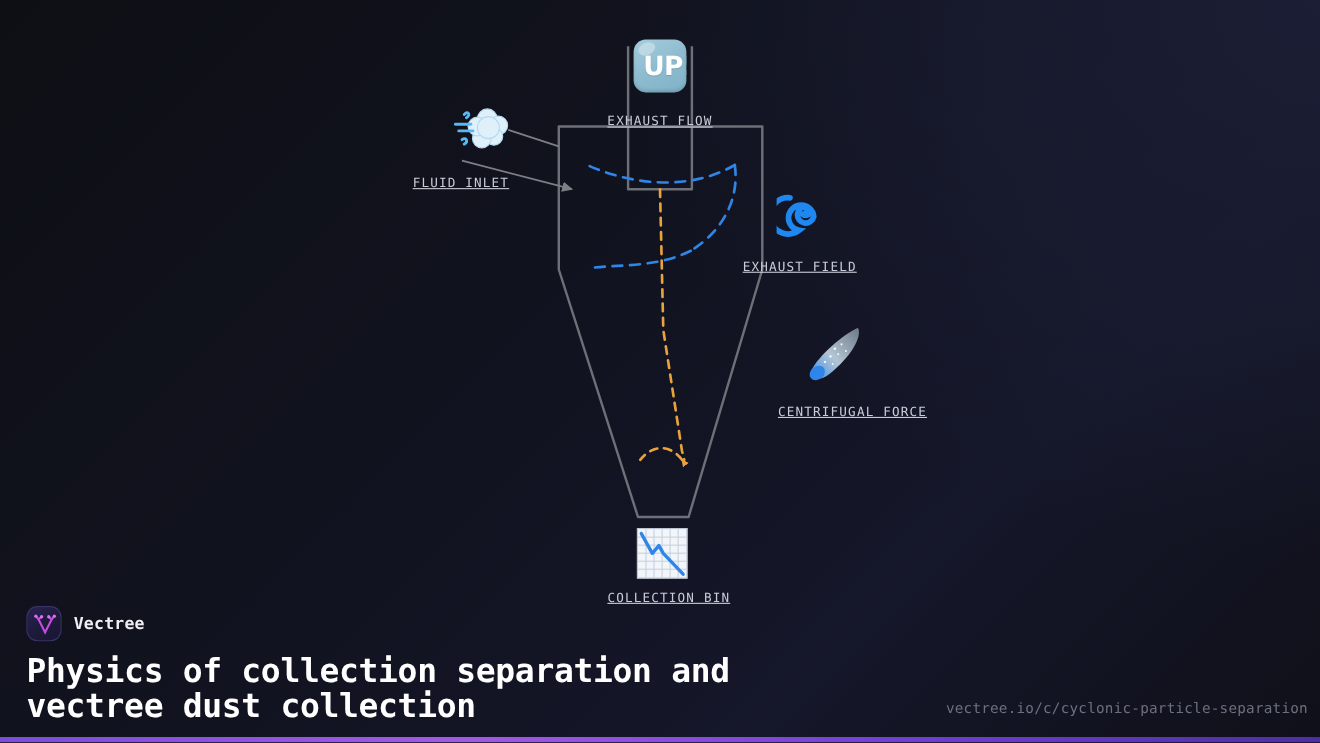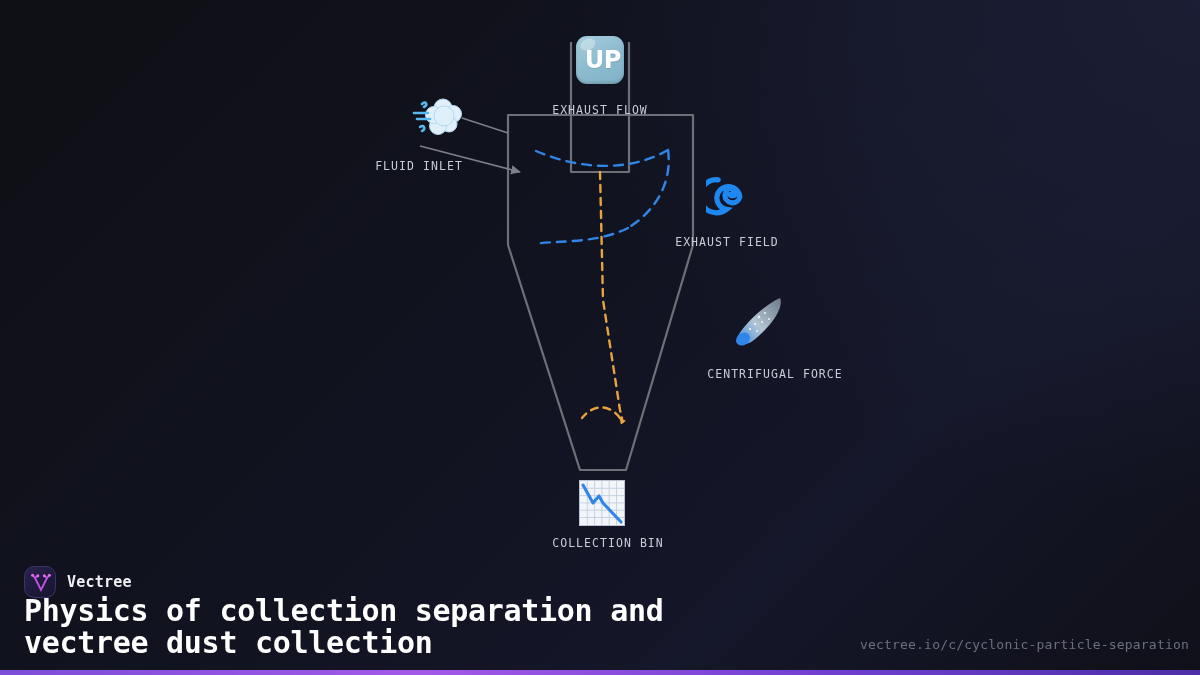"EXHAUST FLOW" .node-label { text-decoration: none -> underline }
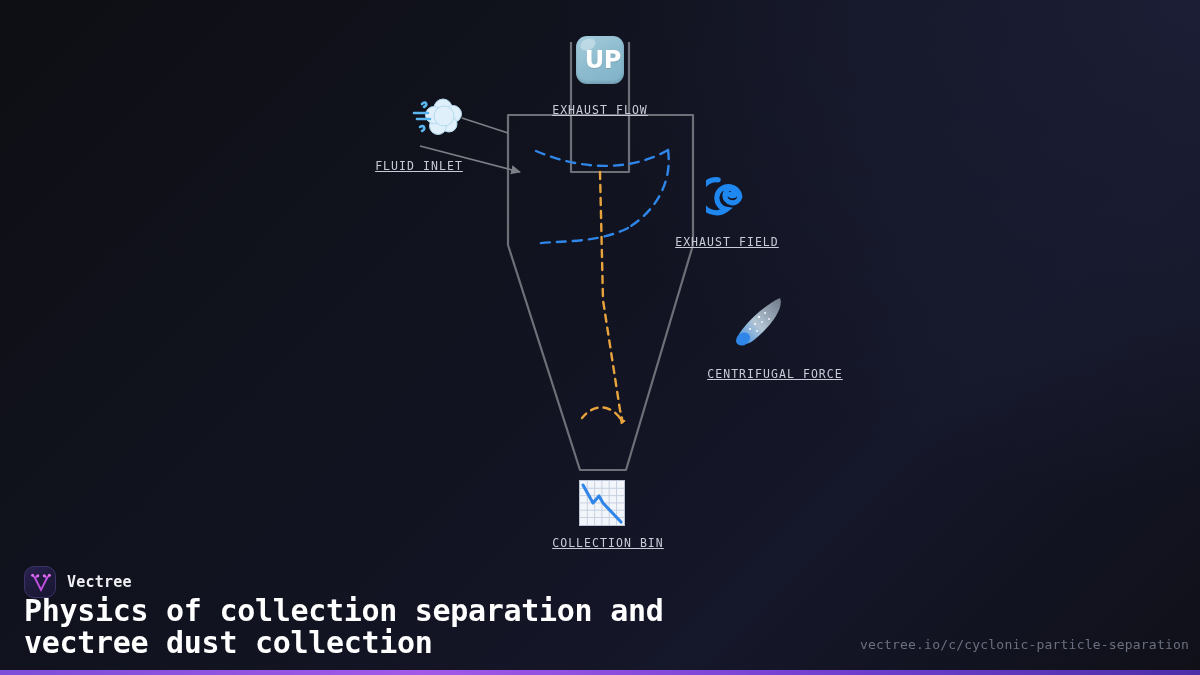"Vectree" #brand-row { top: 23px -> 8px }
